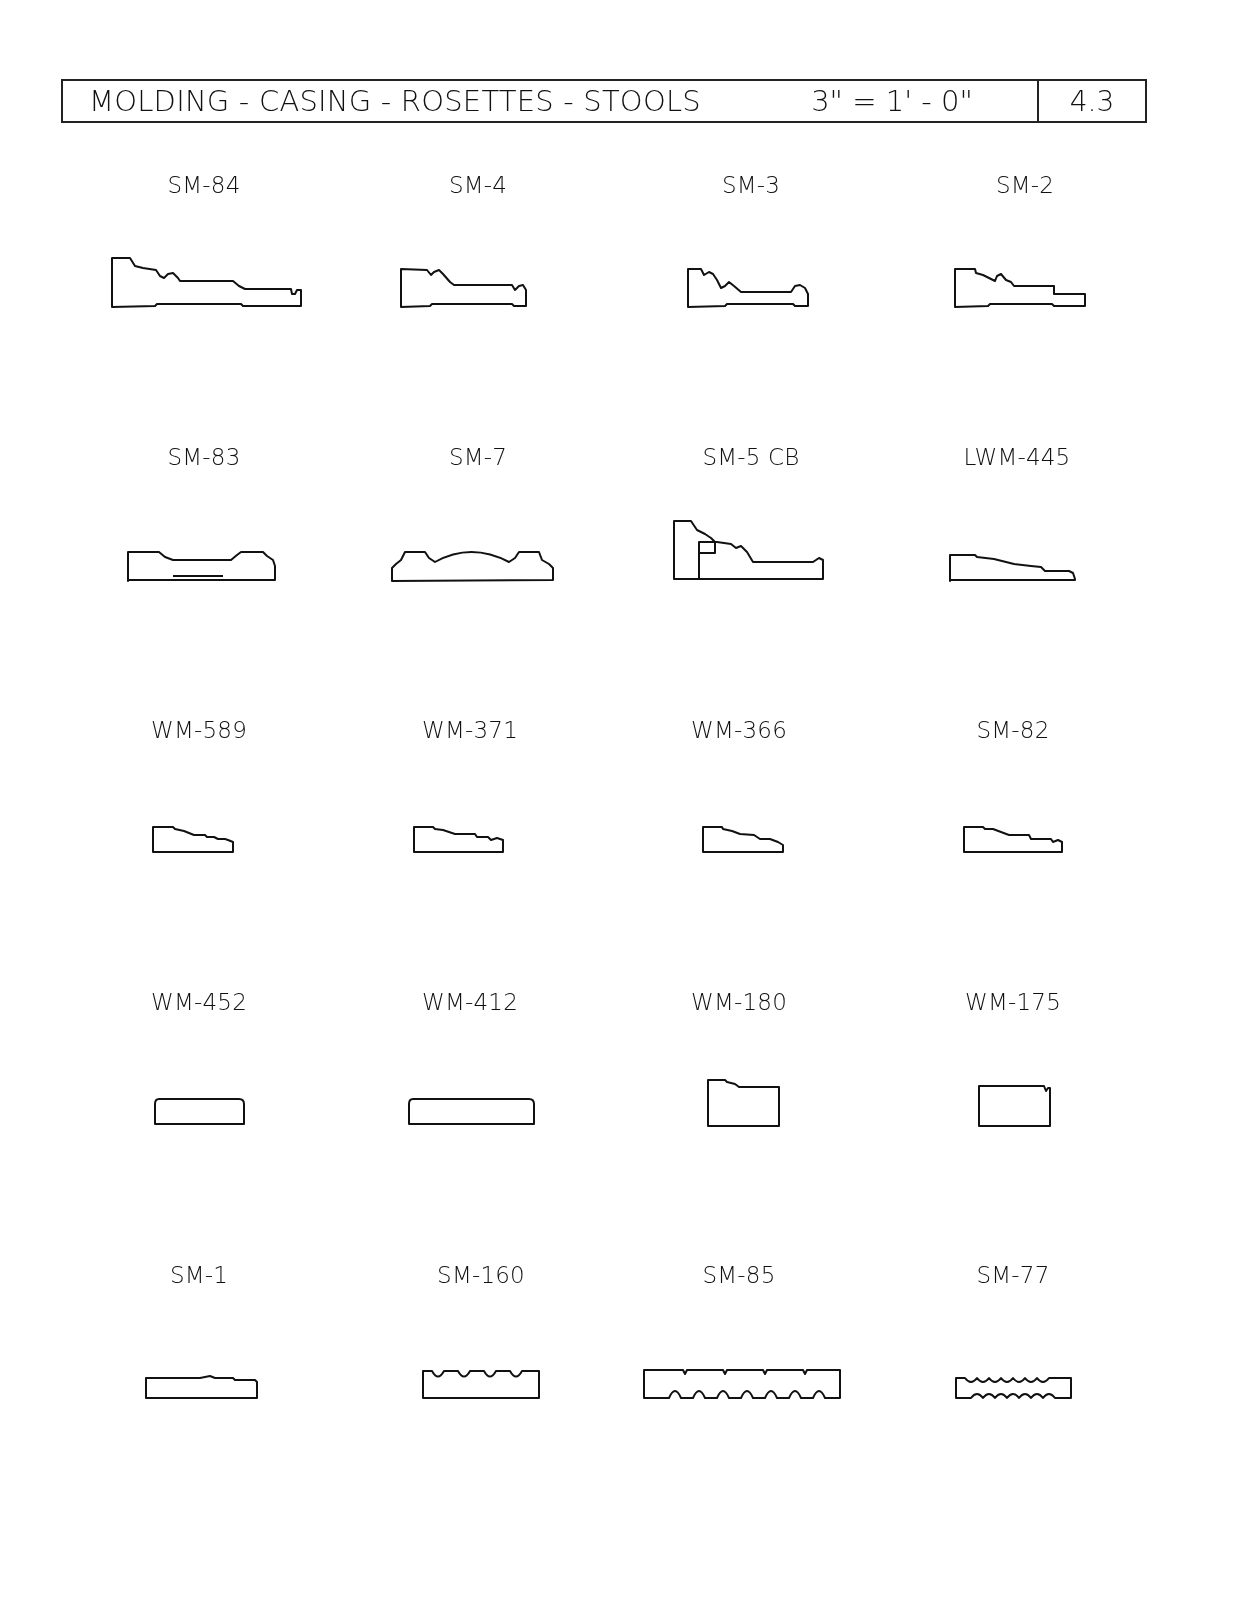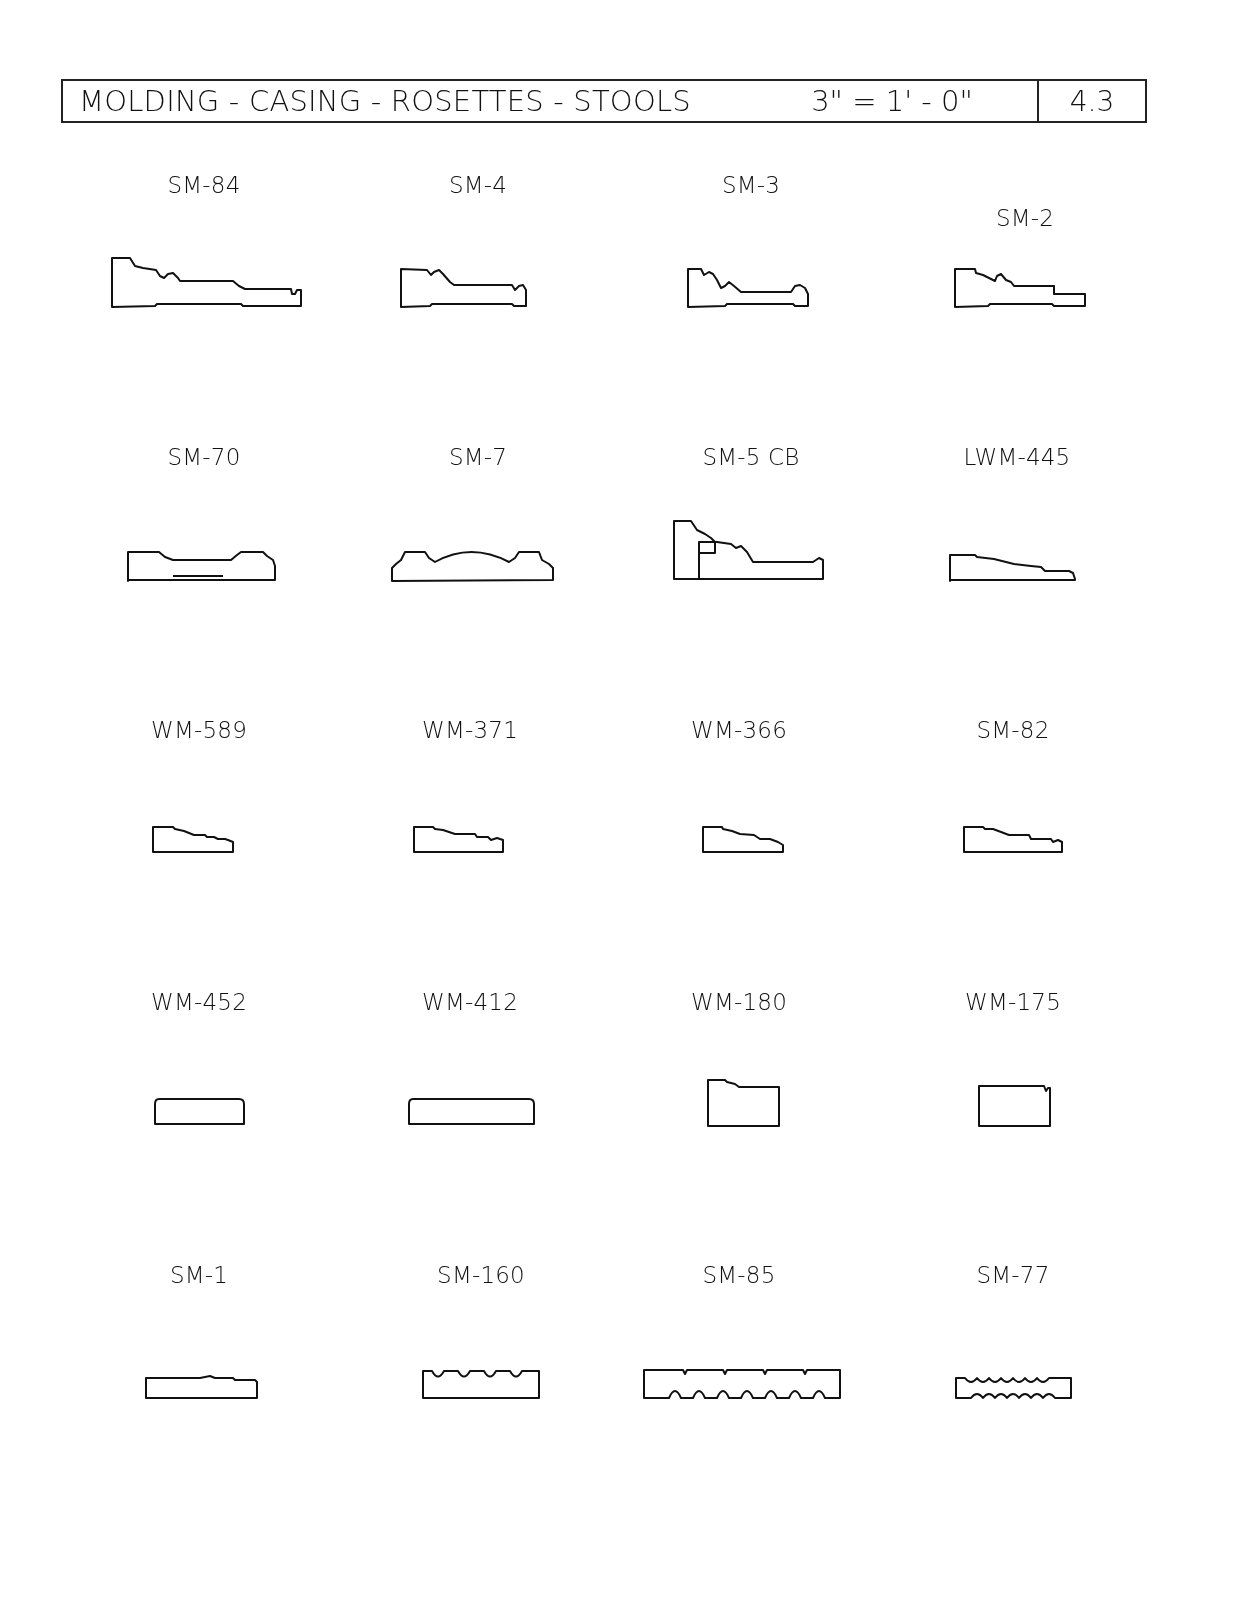"MOLDING - CASING - ROSETTES" .title-main { padding-left: 16px -> 26px }
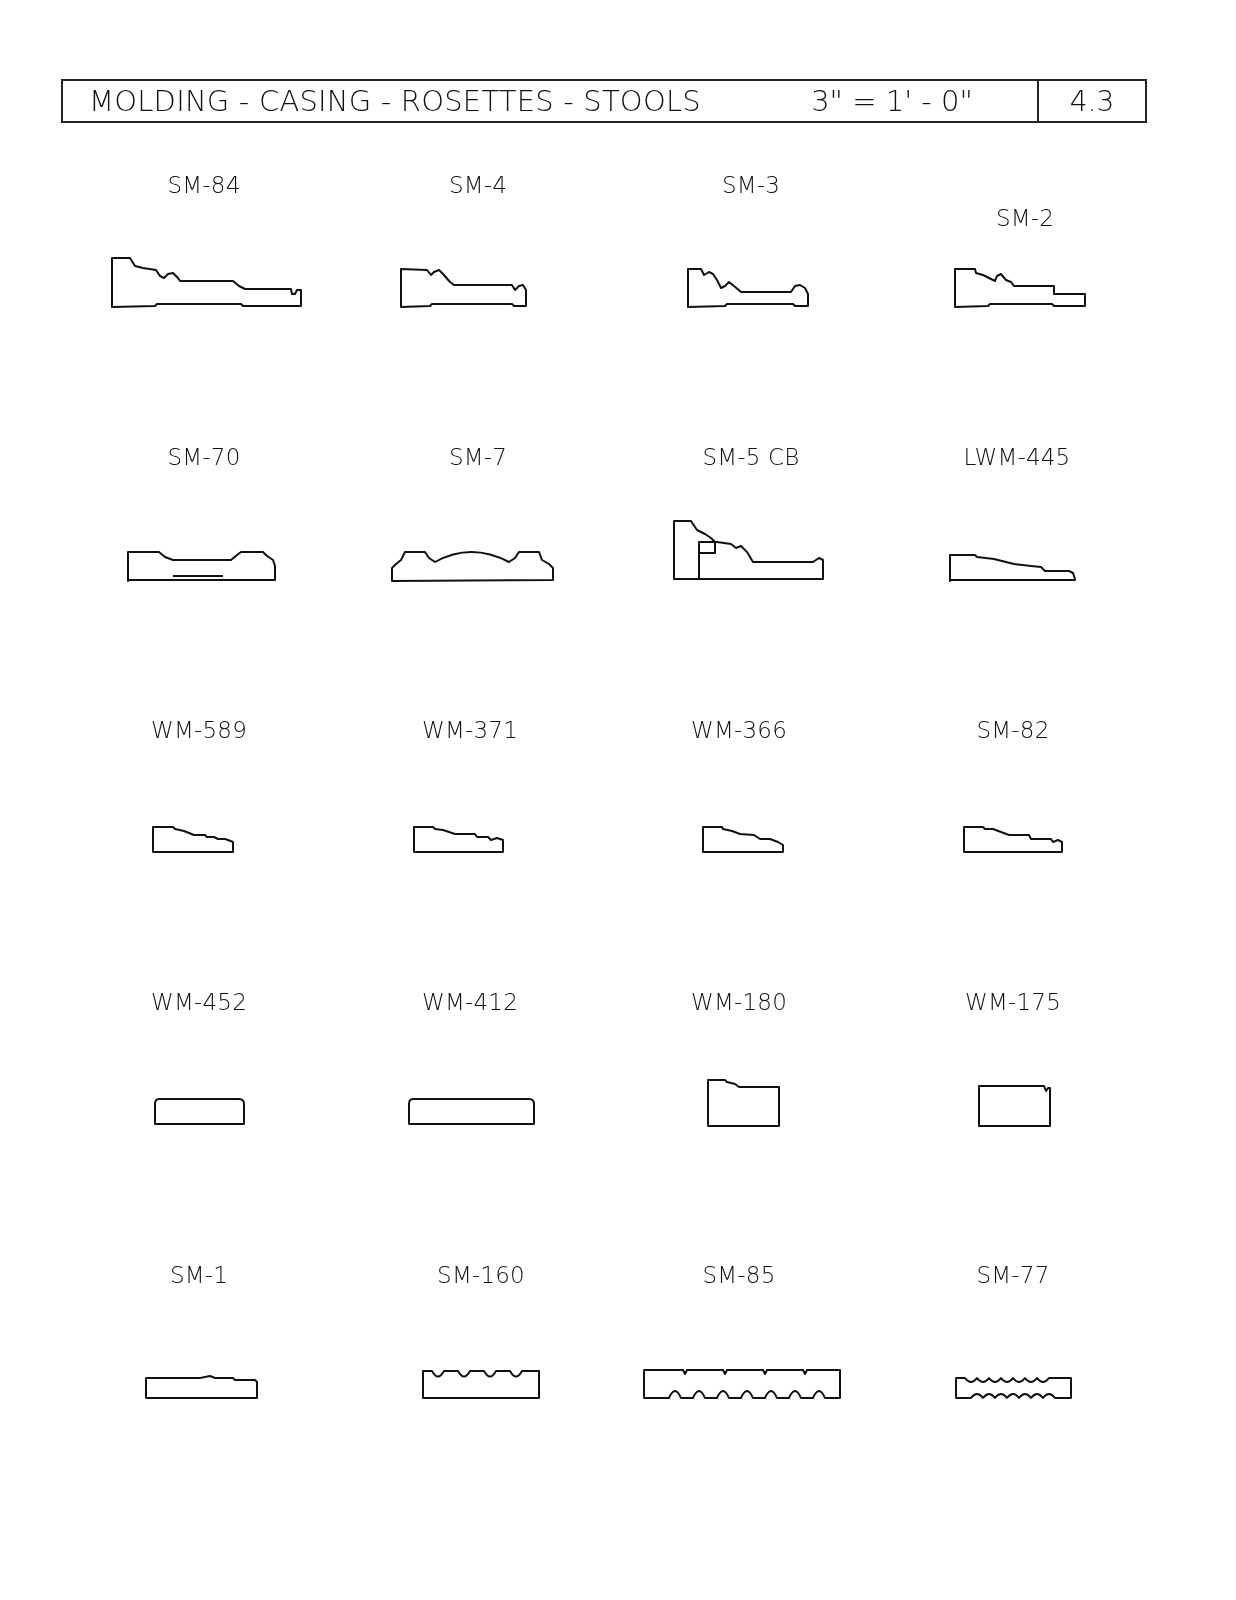"SM-2" div.item-label { margin-top: 33px -> none }
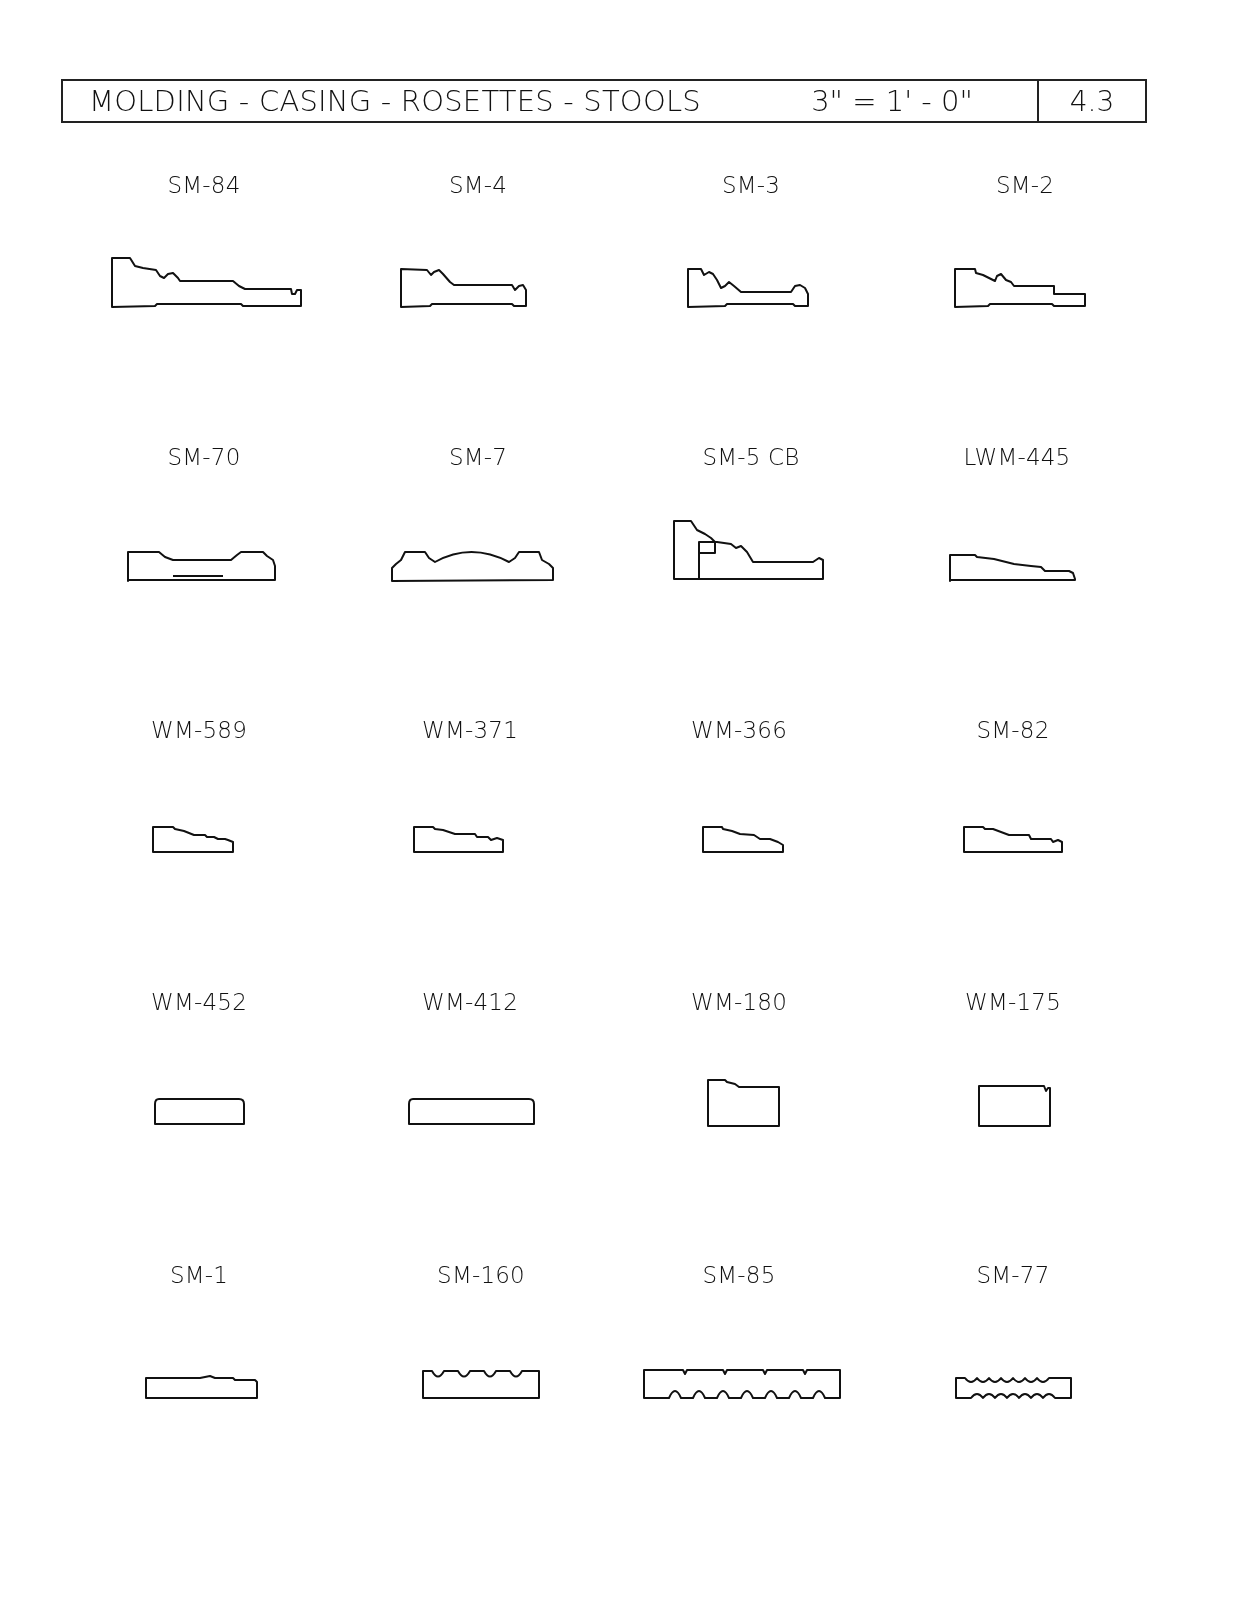"SM-70" div.item-label { text: SM-70 -> SM-83 }
